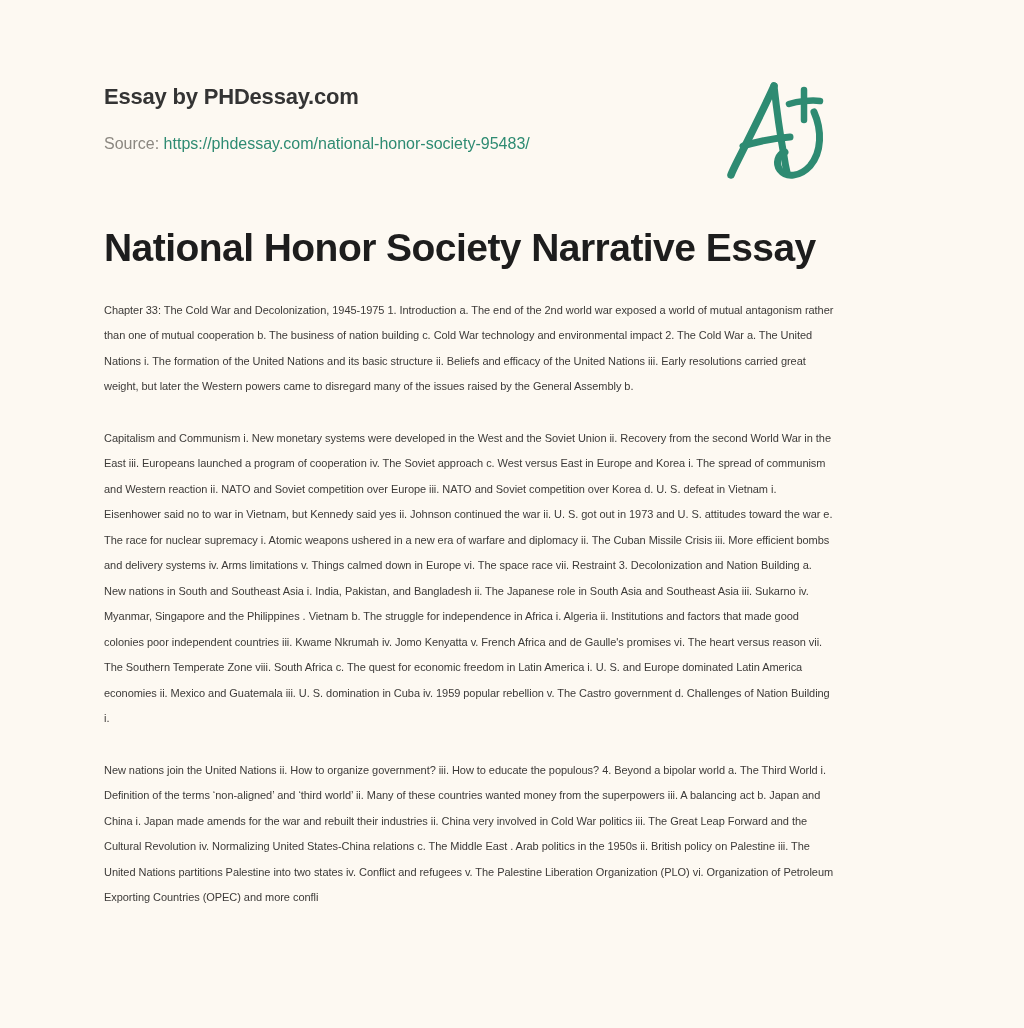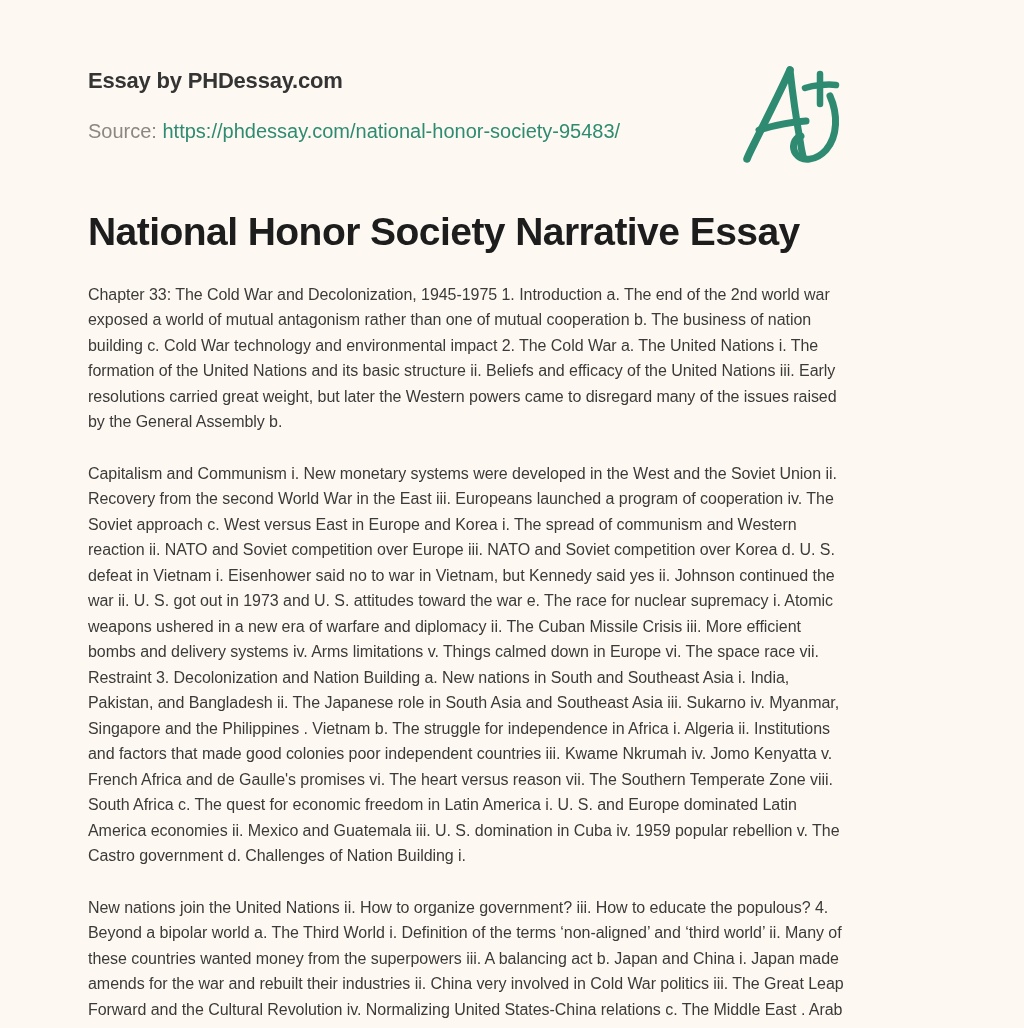"Essay by PHDessay.com" .page { padding: 0 -> 16px }
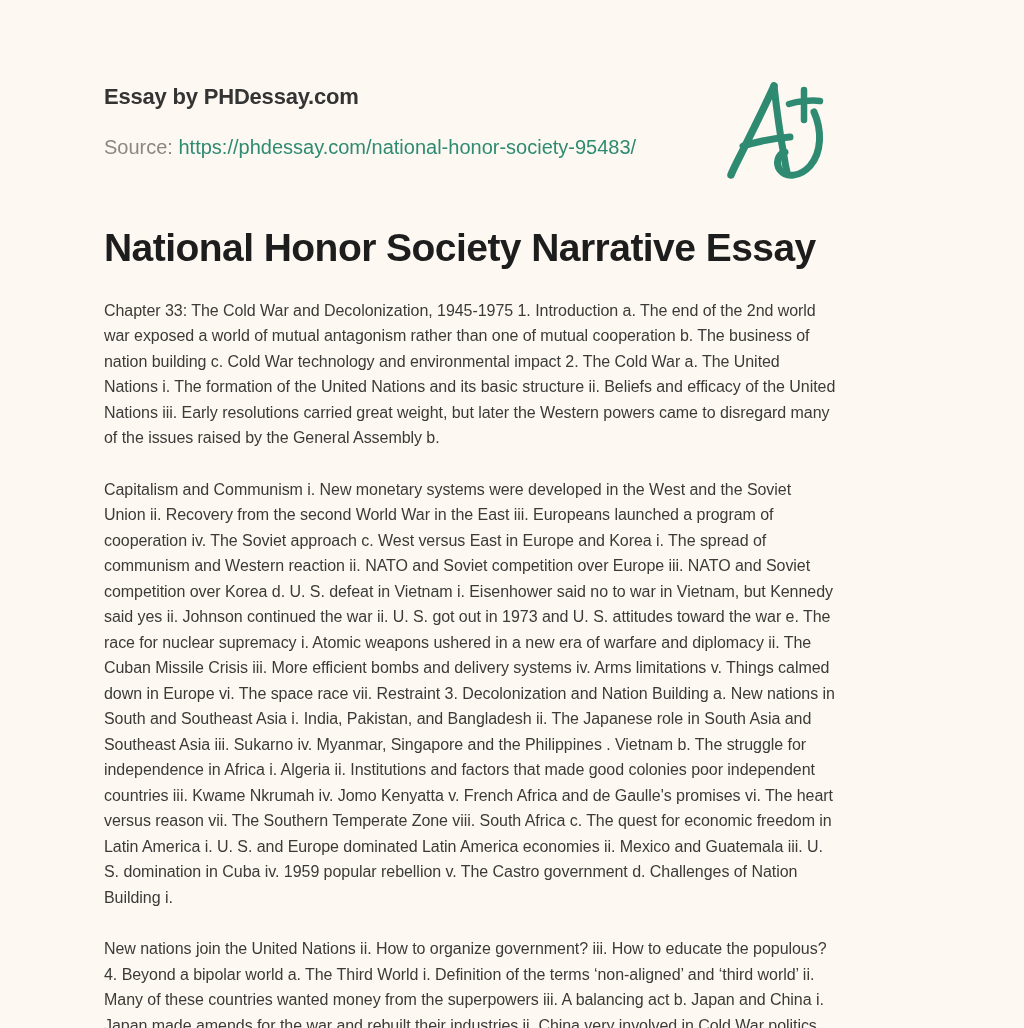"Source:" .source-row { font-size: 20px -> 16px }
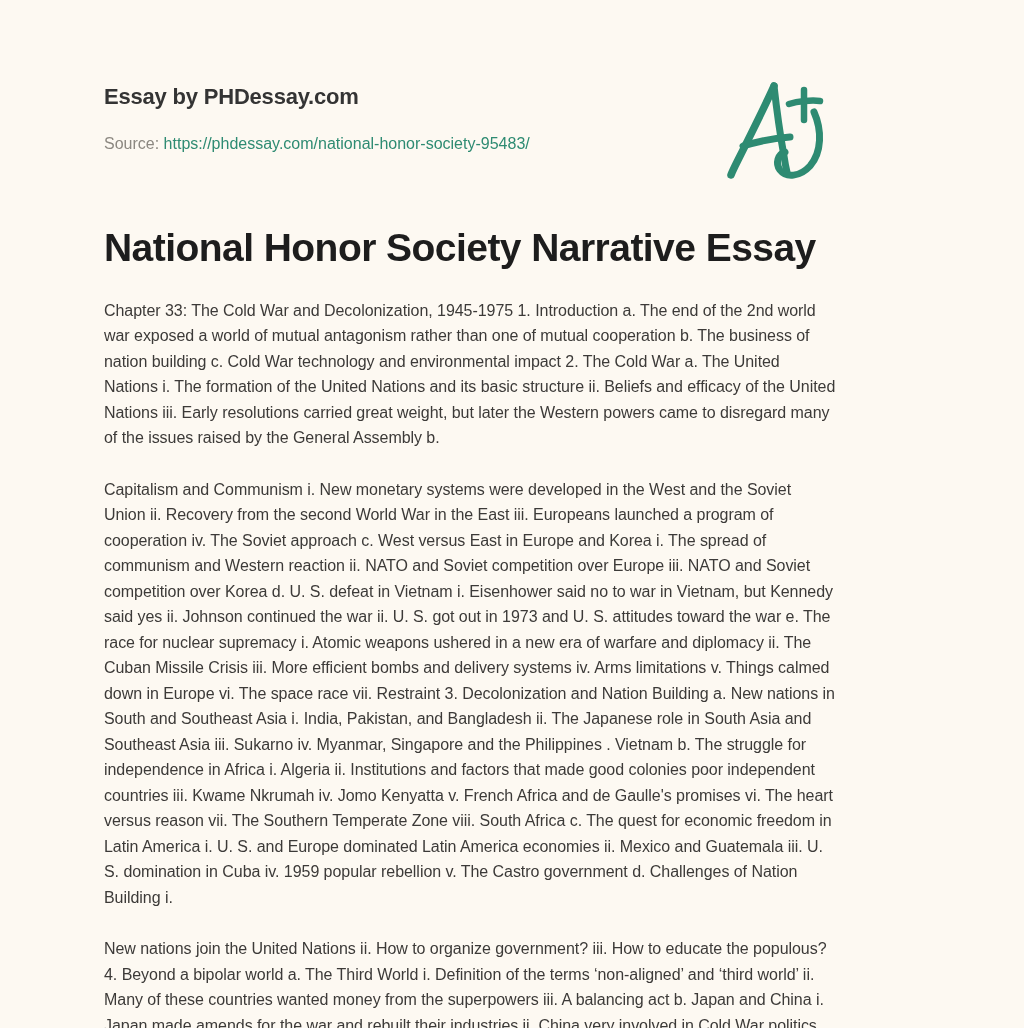"Chapter 33: The Cold War" .body-copy p { font-size: 16px -> 11px }
